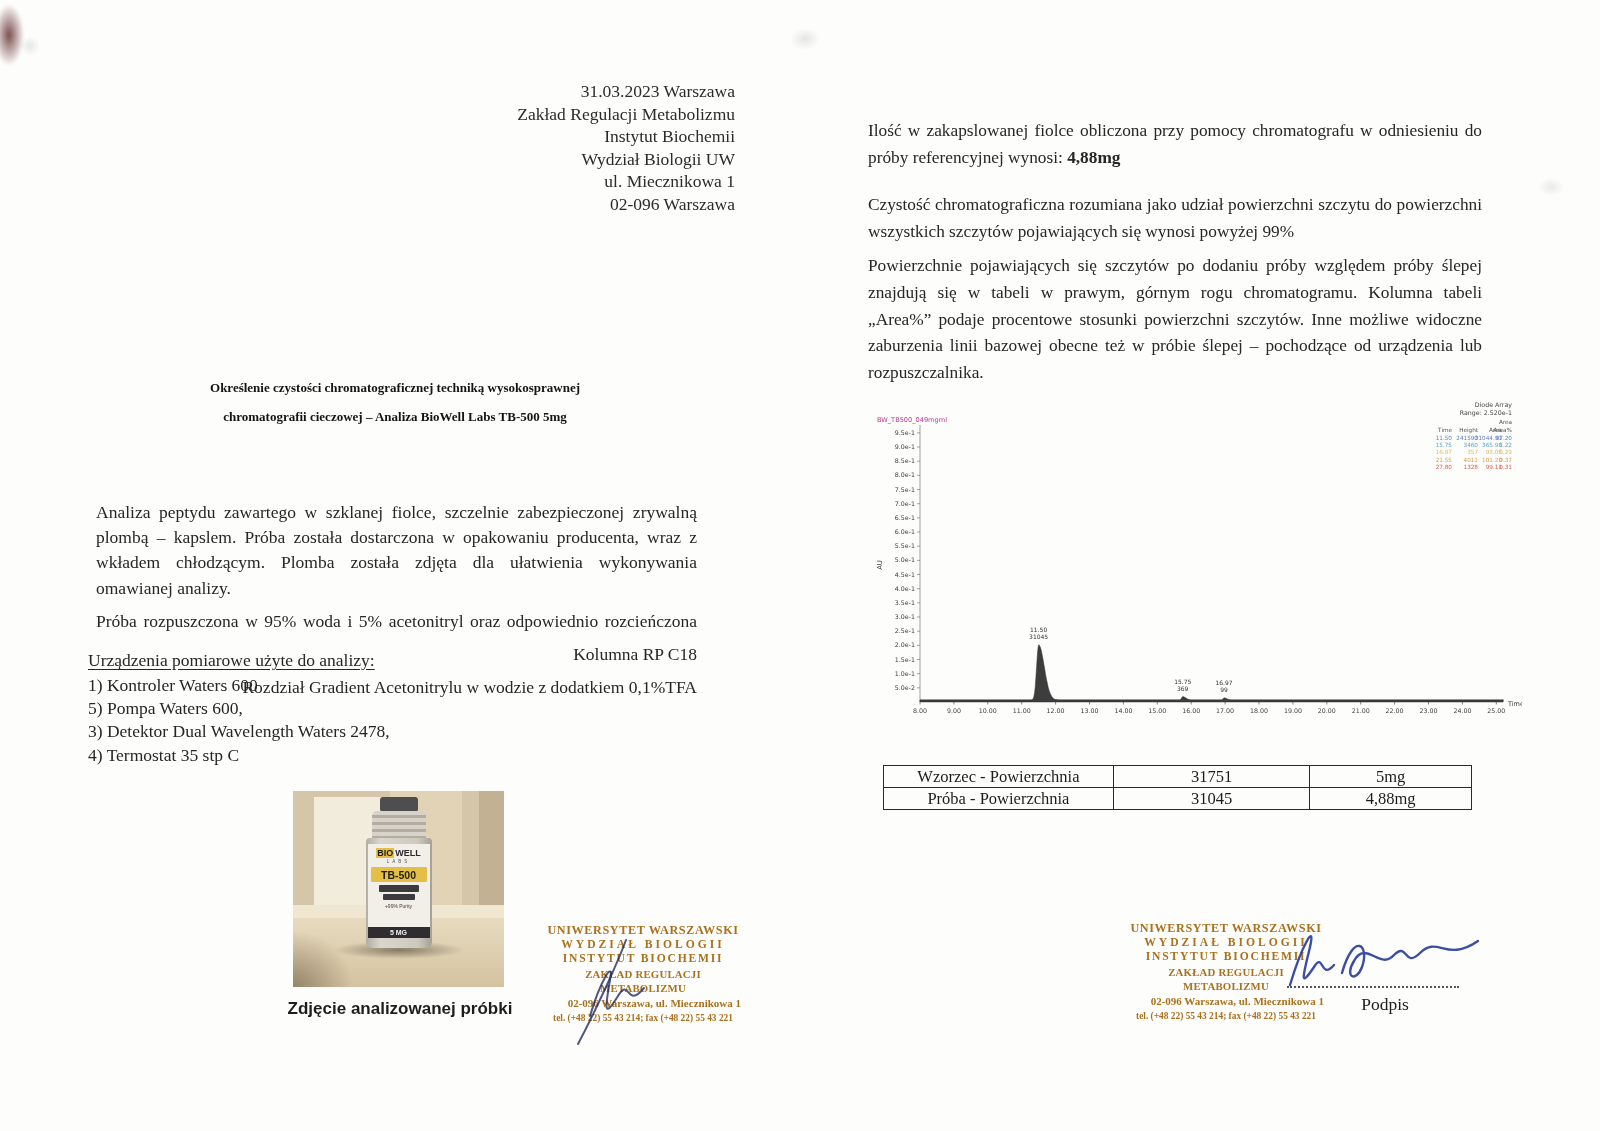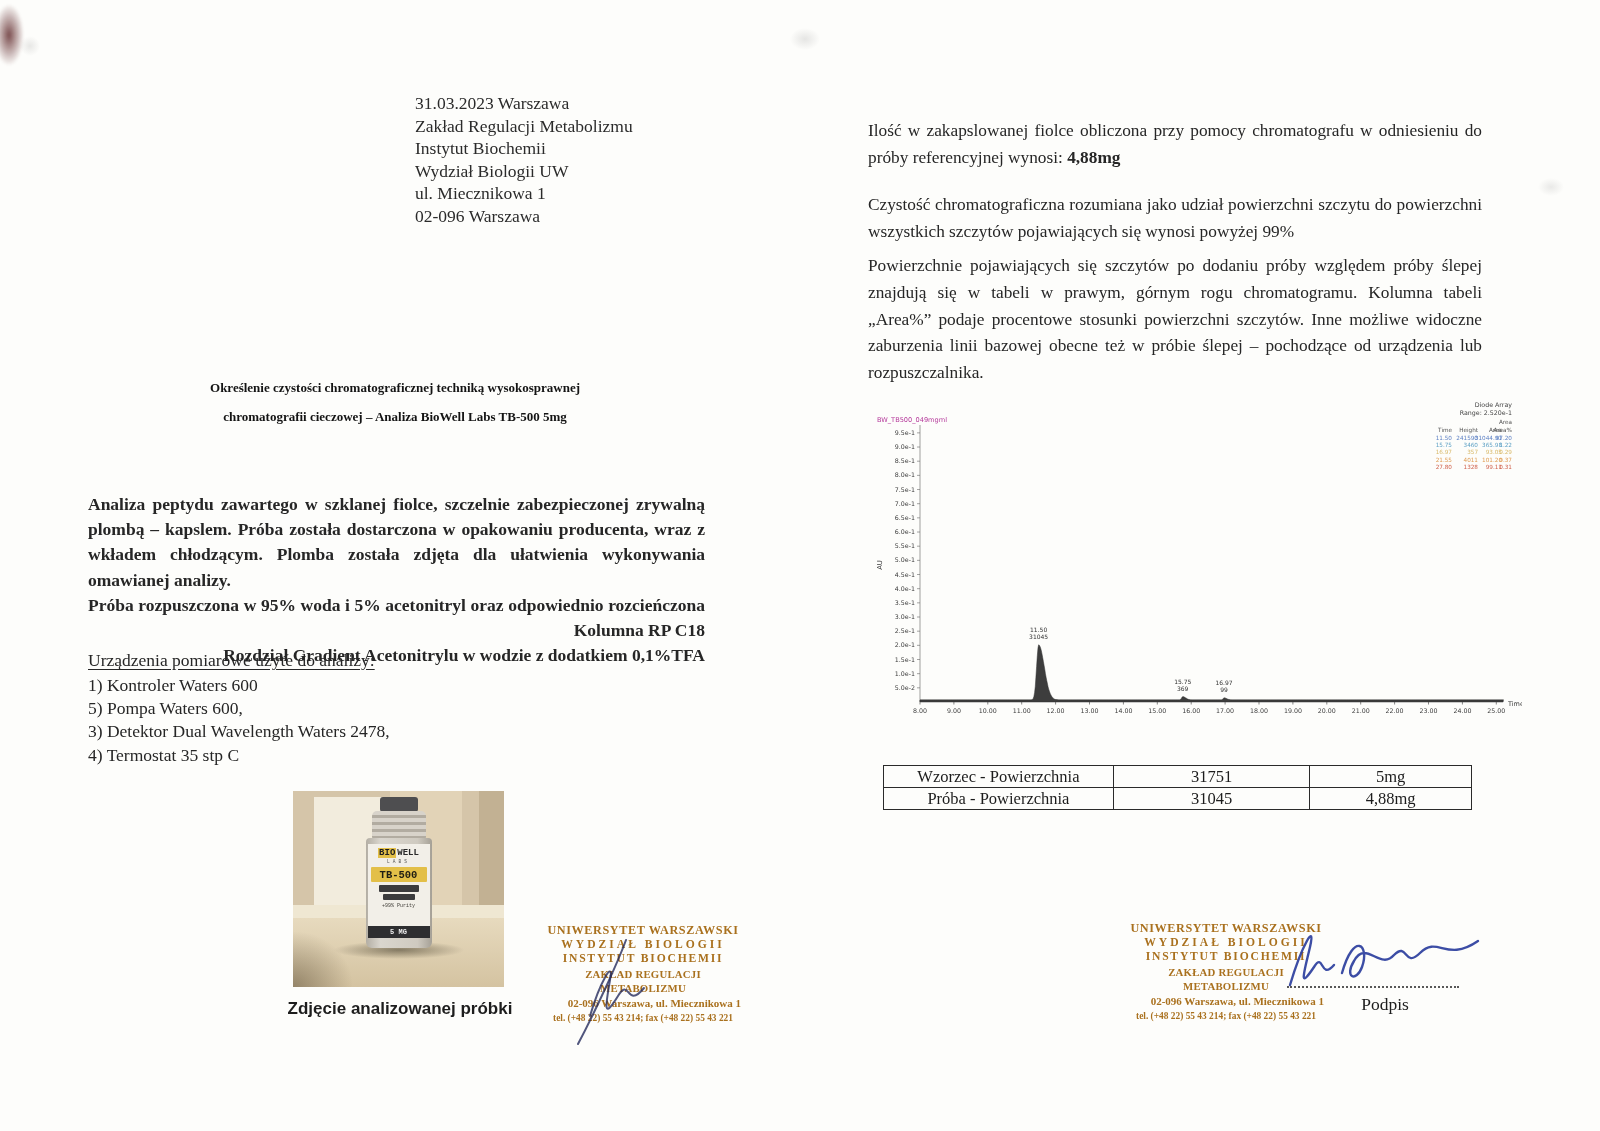"31.03.2023 Warszawa" .letterhead { text-align: left -> right; top: 92px -> 80px }
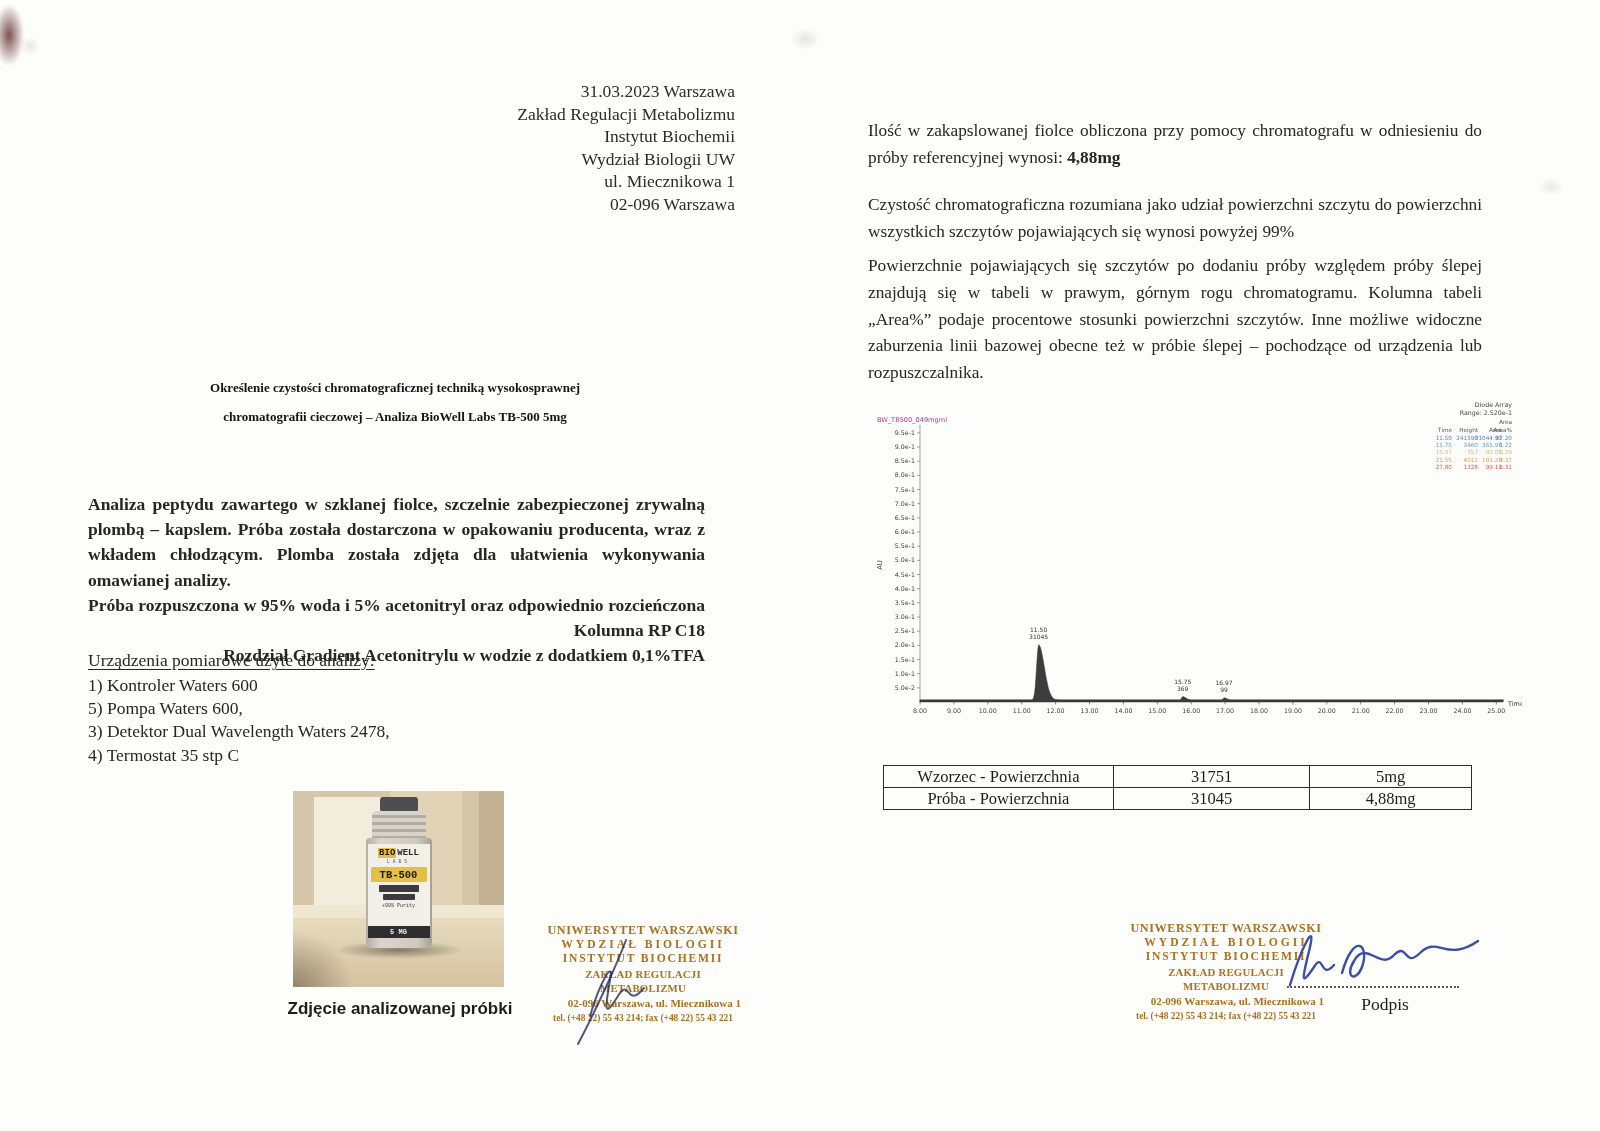"Analiza peptydu zawartego w szklanej" .bodytext p { font-weight: bold -> none; margin: 0 -> 8px }
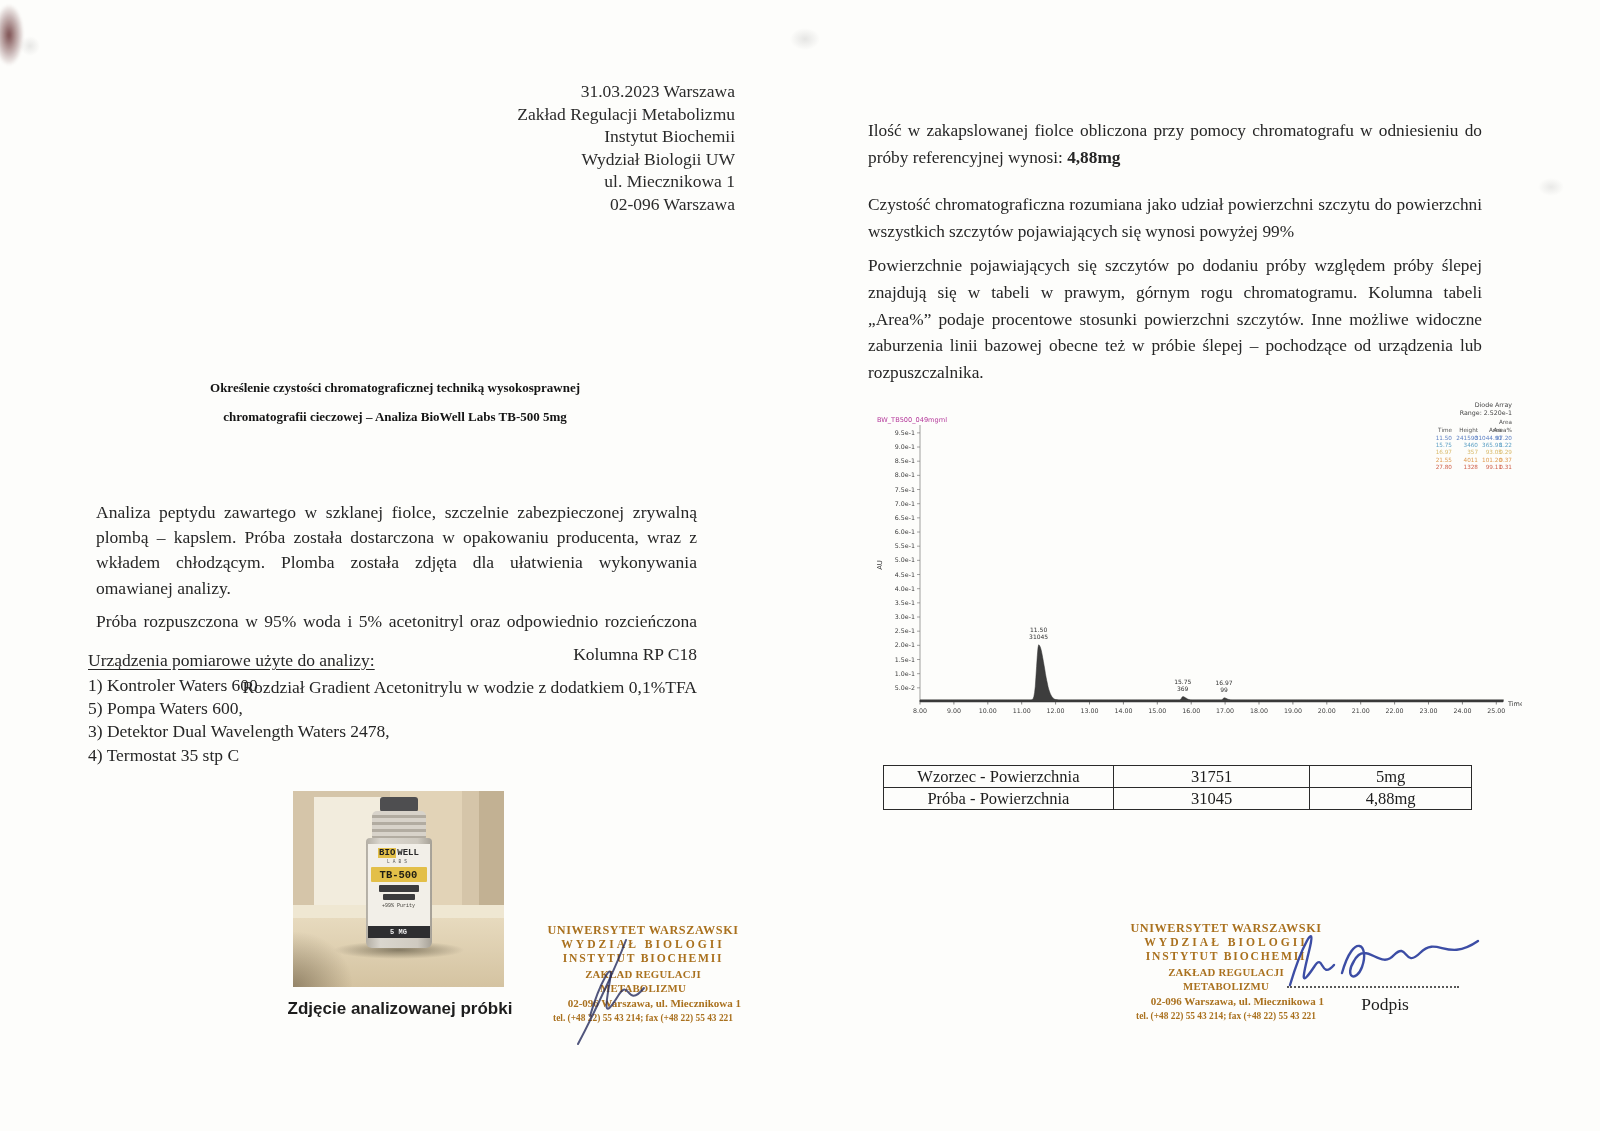"BIO WELL" .vlabel { font-family: Liberation Mono, monospace -> Liberation Sans, sans-serif }
